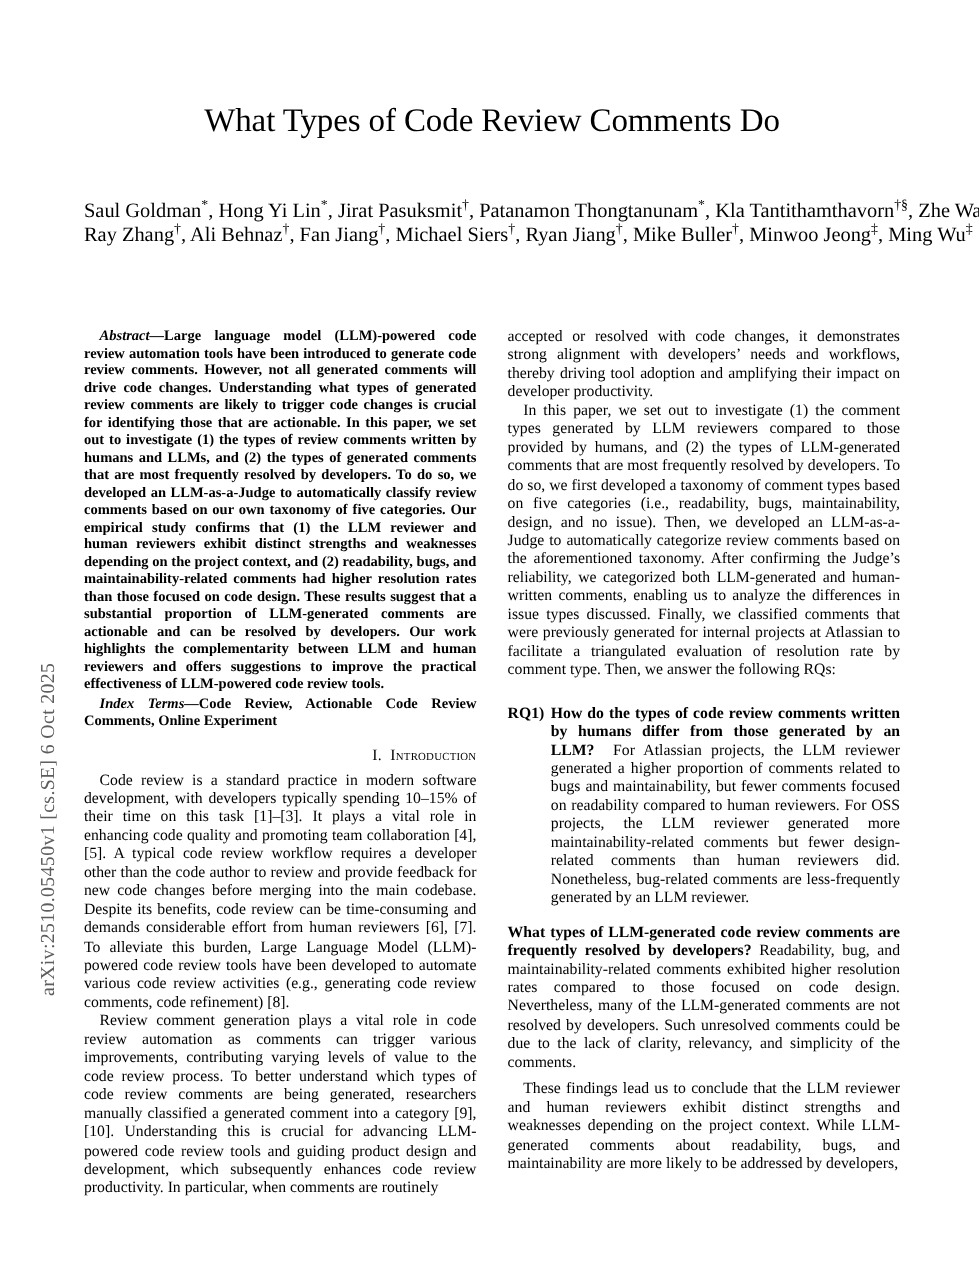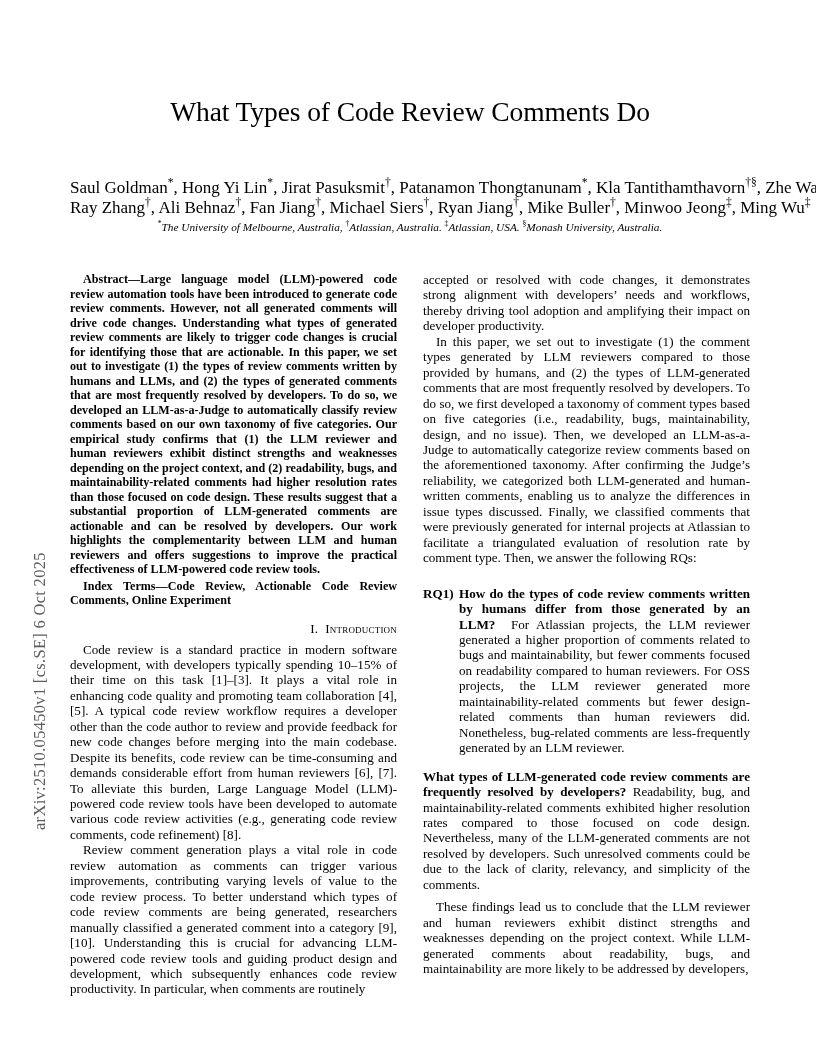"What Types of Code Review" #header { top: 16px -> 4px }
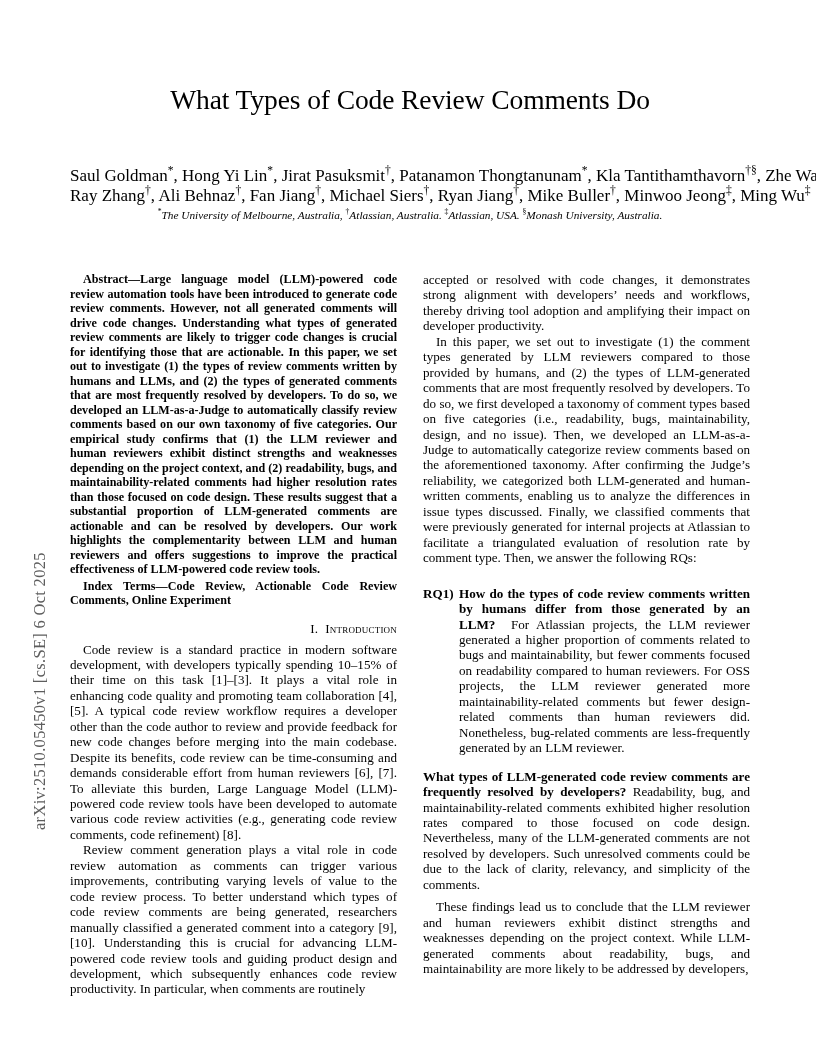"*The University of Melbourne, Australia," div { html: <div><sup>*</sup><span>The University of Melbourne, Australia,</span> <sup>†</sup><span>Atlassian, Australia.</span> <sup>‡</sup><span>Atlassian, USA.</span> <sup>§</sup><span>Monash University, Australia.</span></div> -> none }
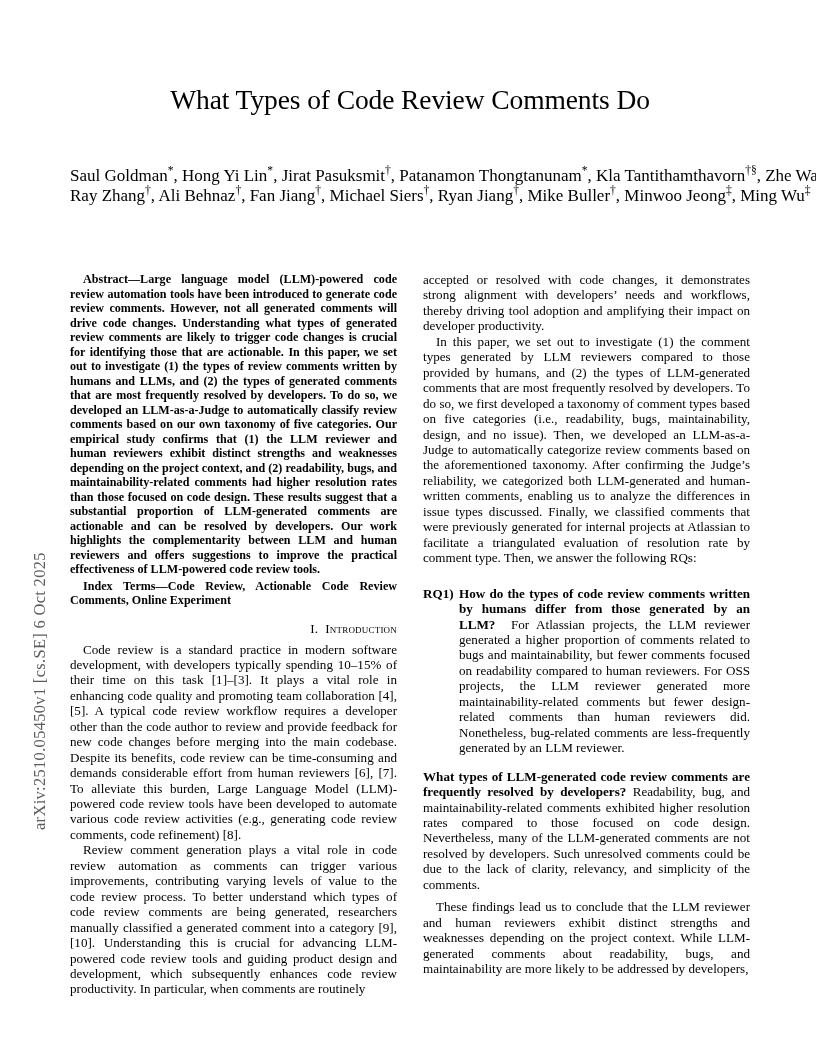"Abstract—" .lead-italic { font-style: none -> italic }
